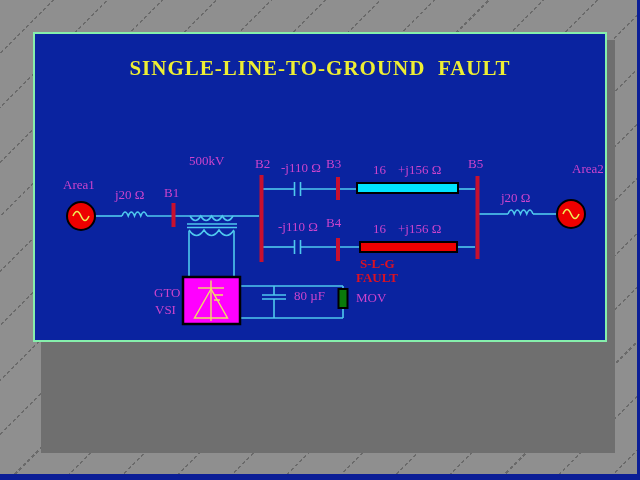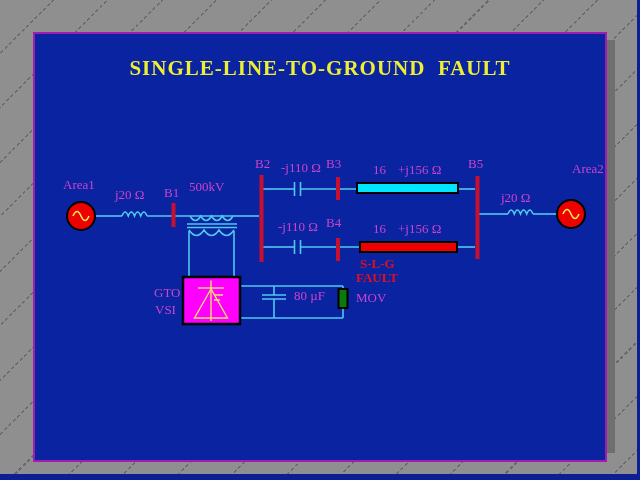"SINGLE-LINE-TO-GROUND FAULT" .slide { border: 2px solid #a21caf -> 2px solid #86efac; height: 430px -> 310px }
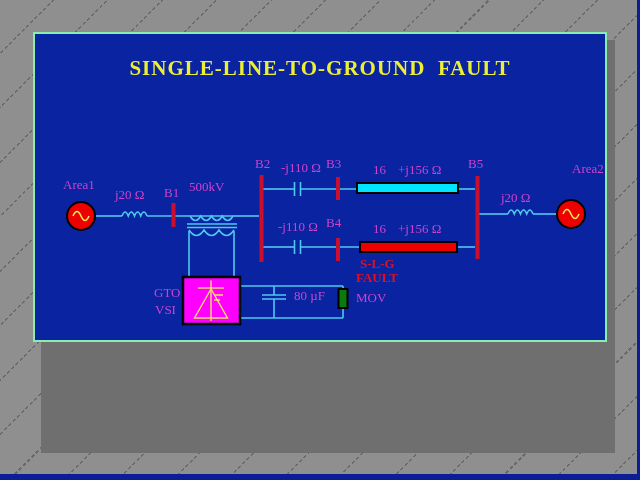"500kV" div.lbl { top: 146px -> 120px }
